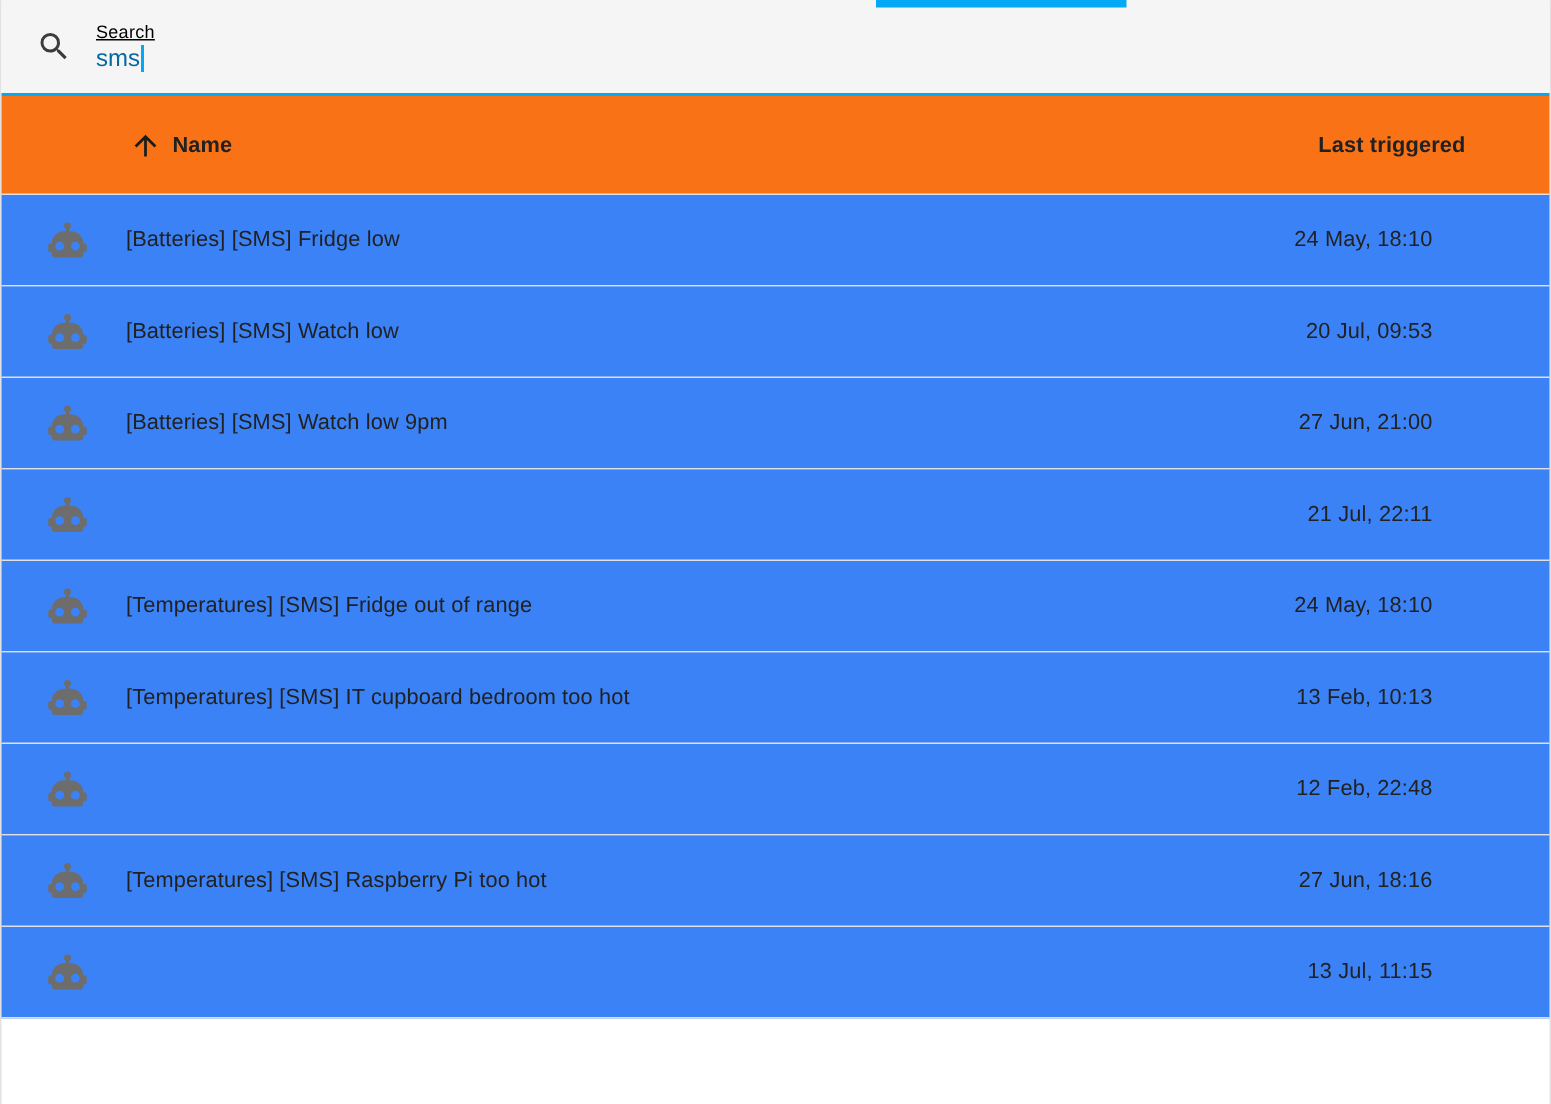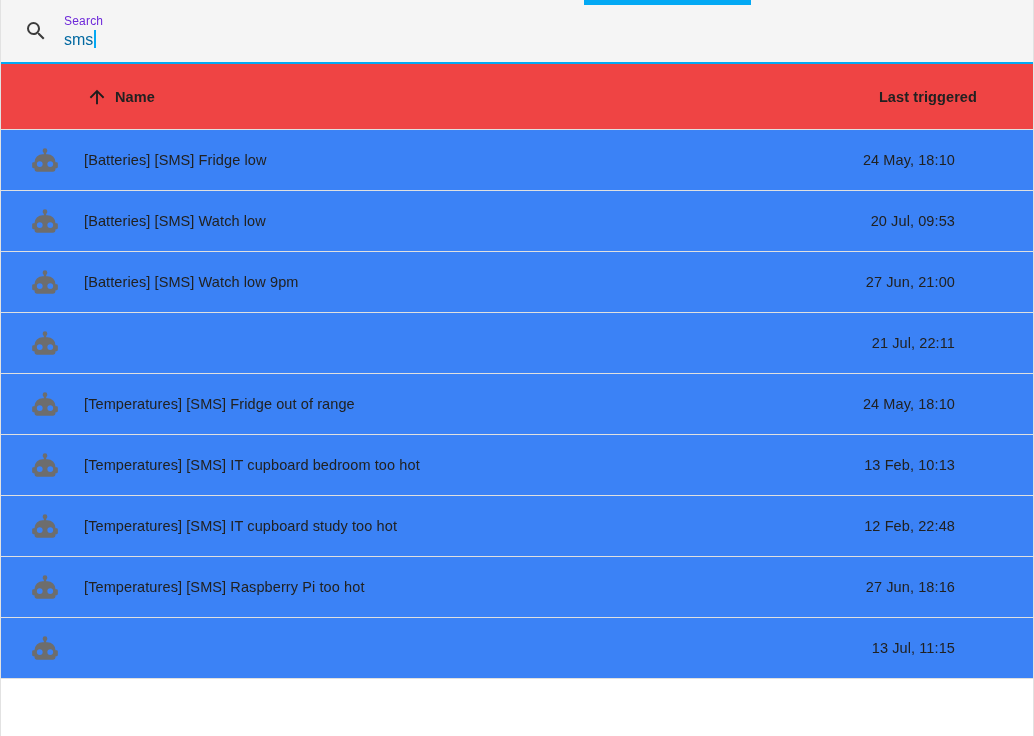"Search" span.search-label { color: #6d28d9 -> #000000; text-decoration: none -> underline }
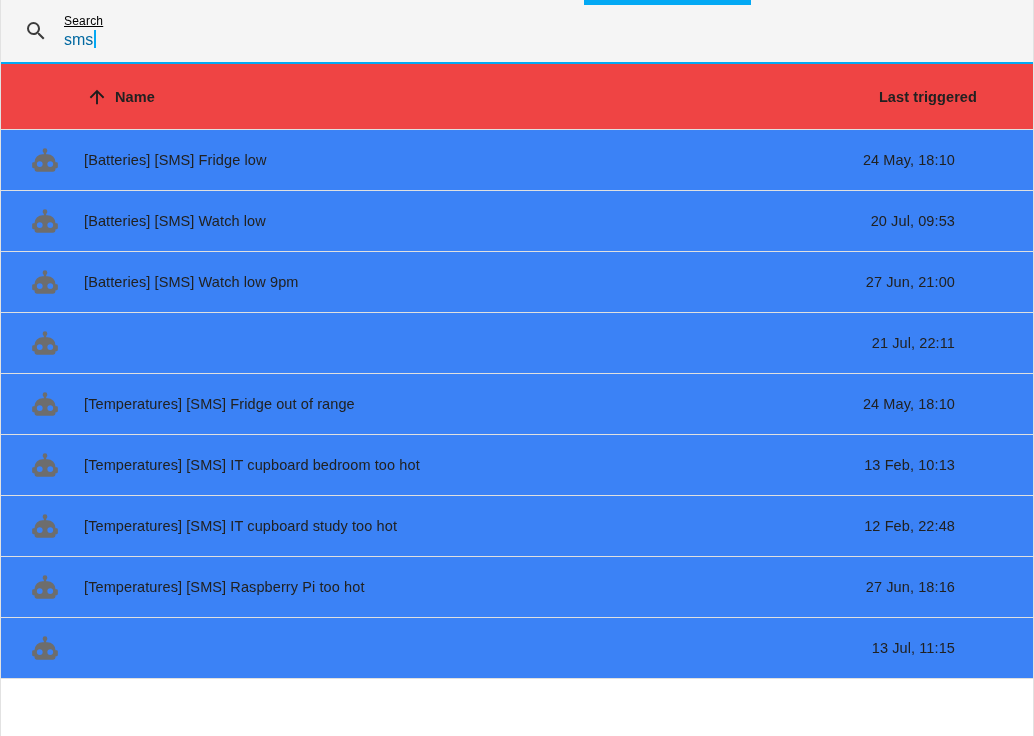"Name" .table-header { background: #ef4444 -> #f97316 }
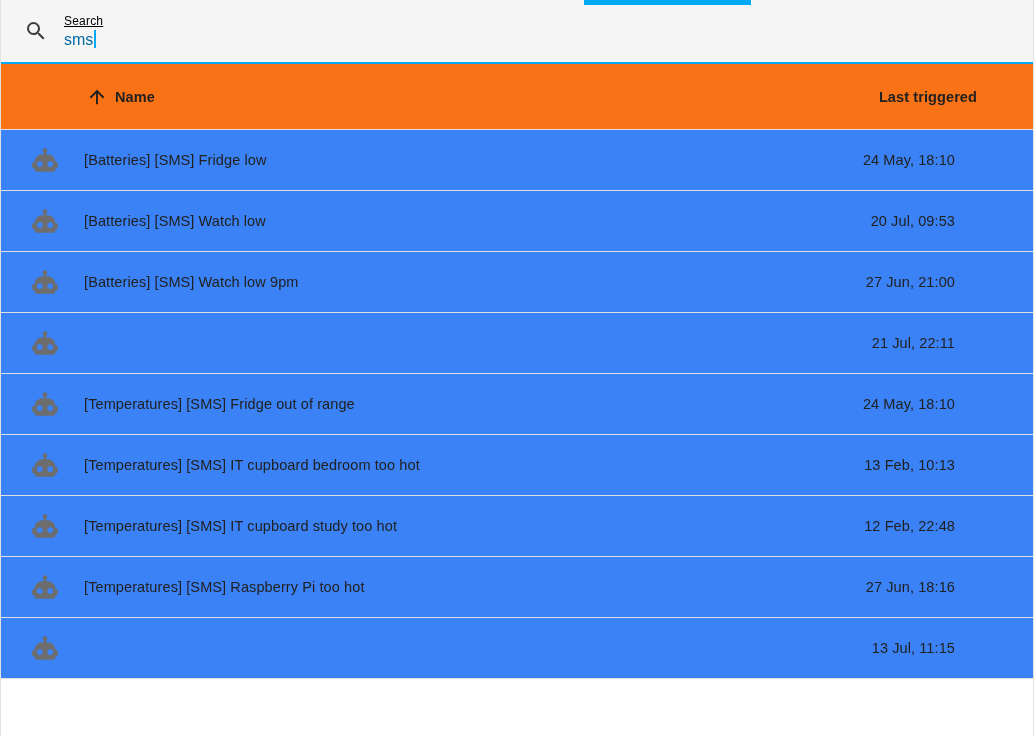"[Temperatures] [SMS] IT cupboard study" span.row-name { html: <span>[Temperatures] [SMS] IT cupboard study too hot</span> -> none }
